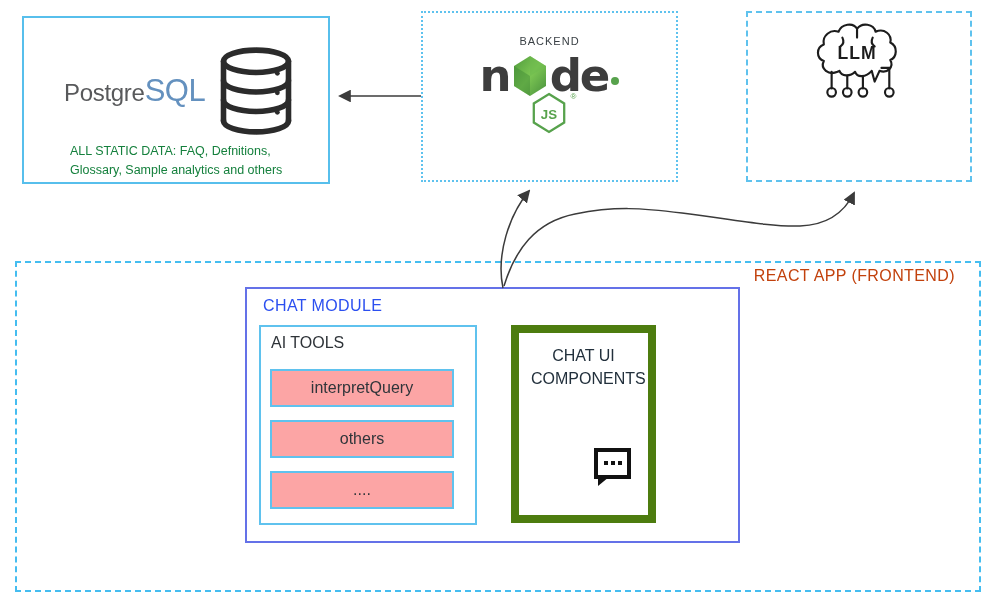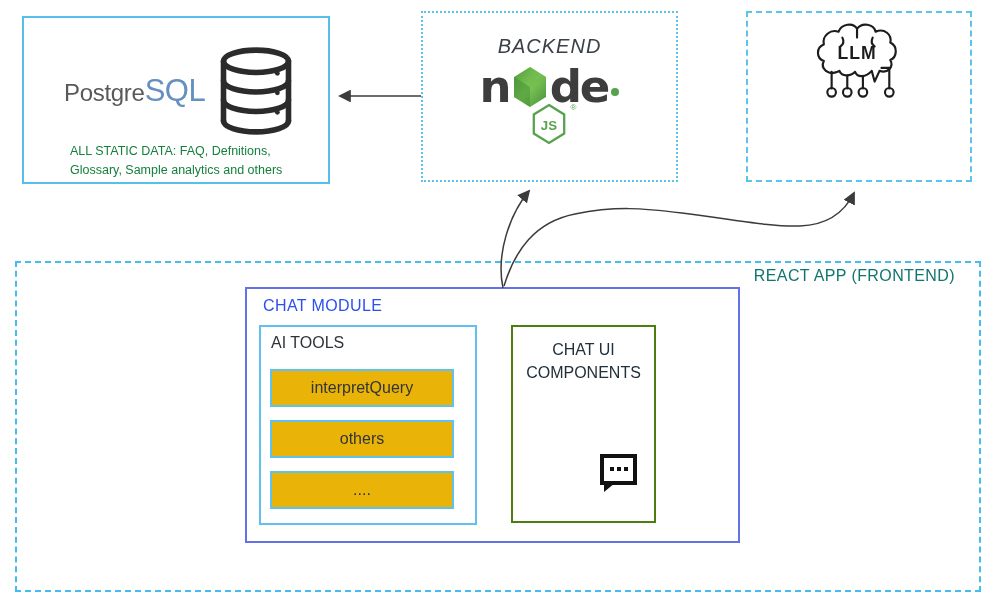"BACKEND" .node-title { font-size: 20px -> 11px; font-style: italic -> none }
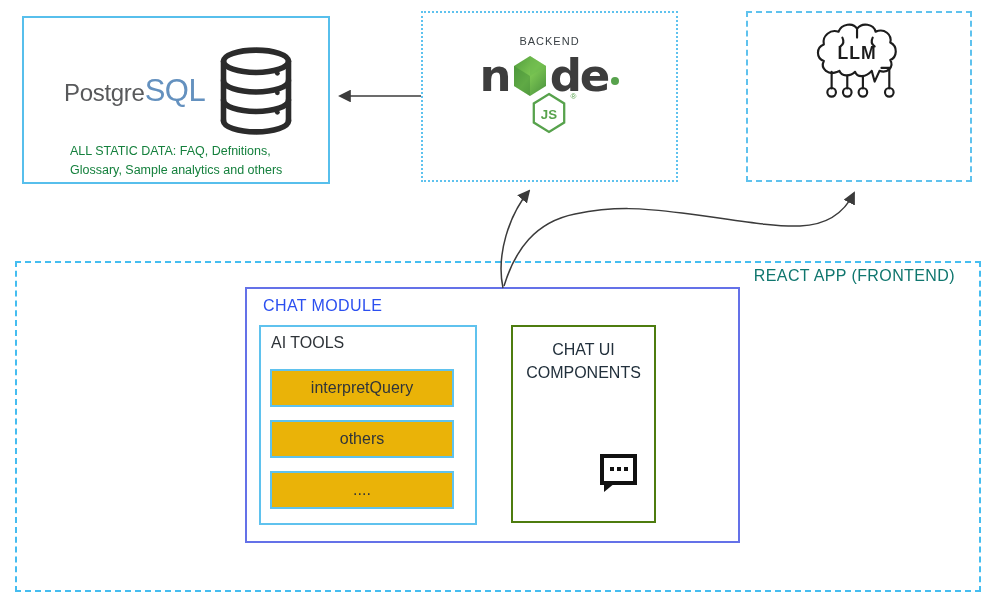"REACT APP (FRONTEND)" .react-label { color: #0f766e -> #c2410c }
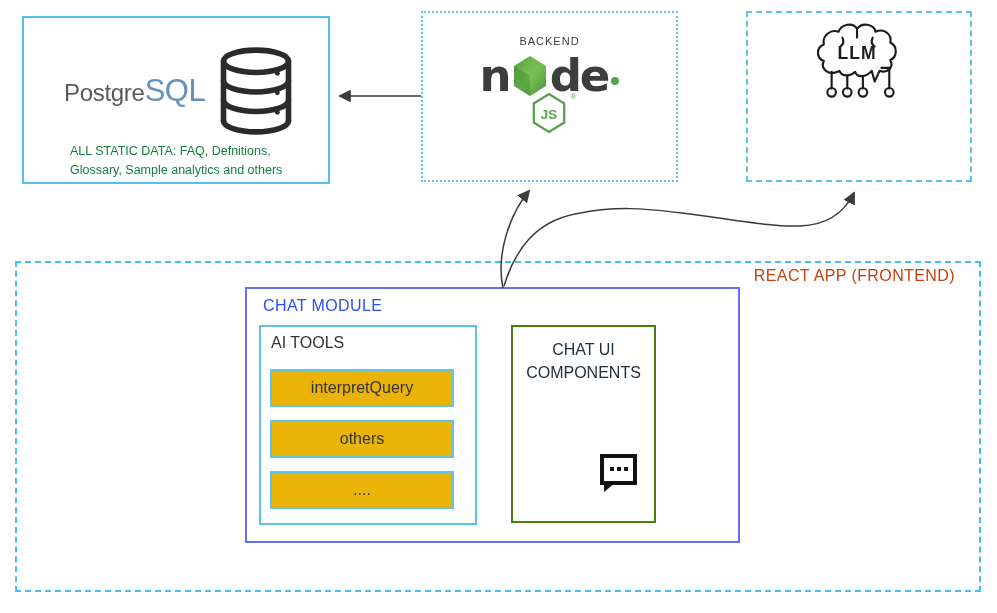"CHAT UI COMPONENTS" .chat-ui { border: 2px solid #4d7c0f -> 8px solid #4d7c0f }
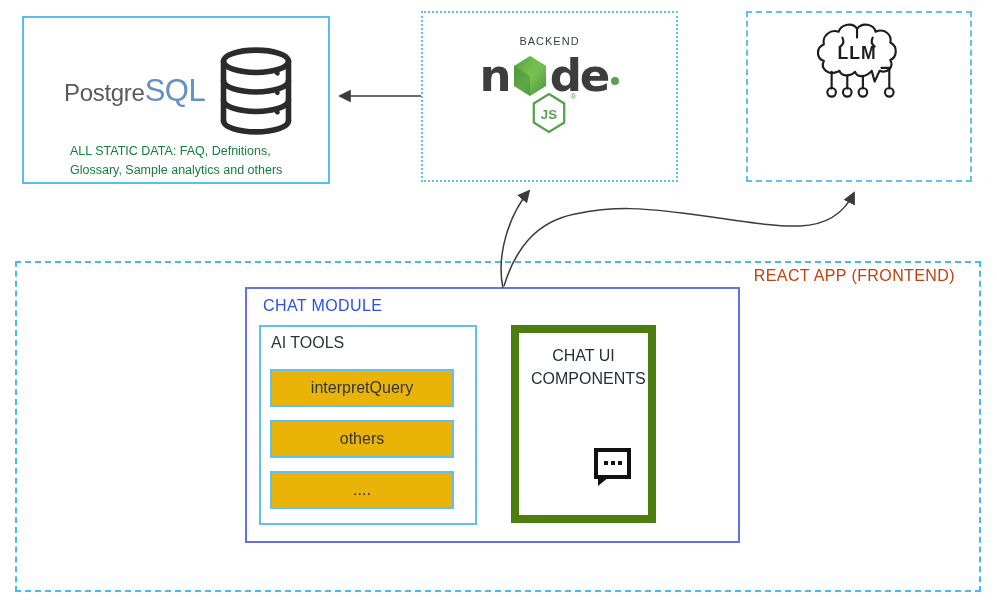"interpretQuery" .tool { background: #eab308 -> #fca5a5 }
